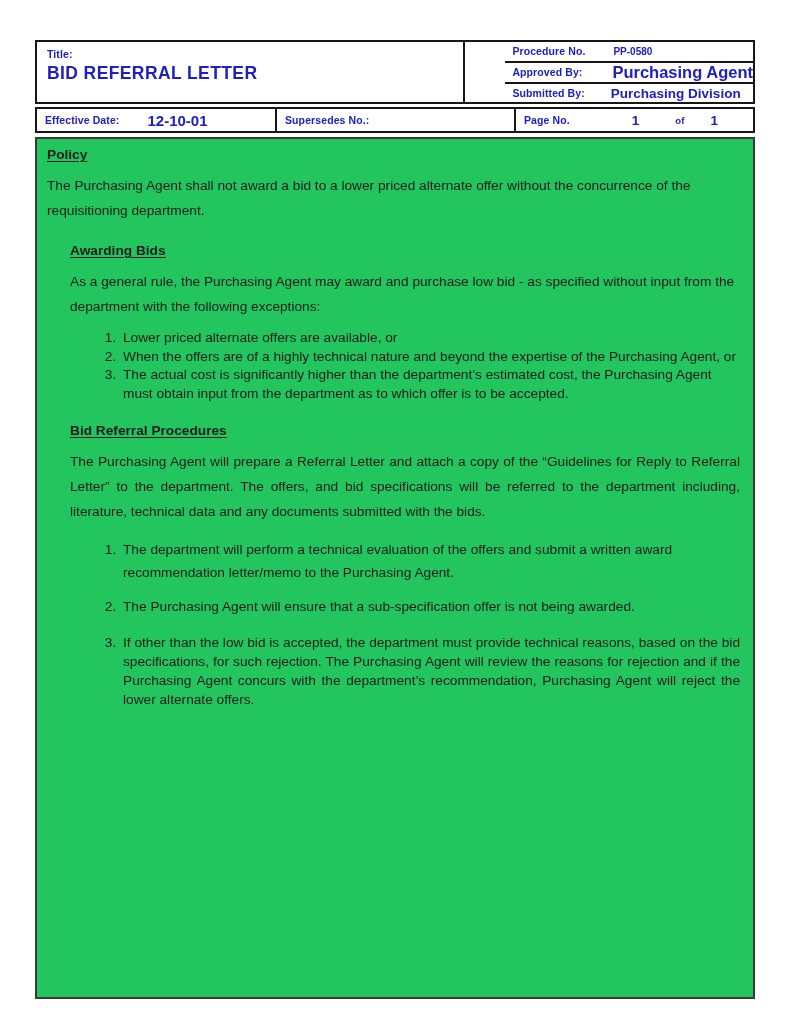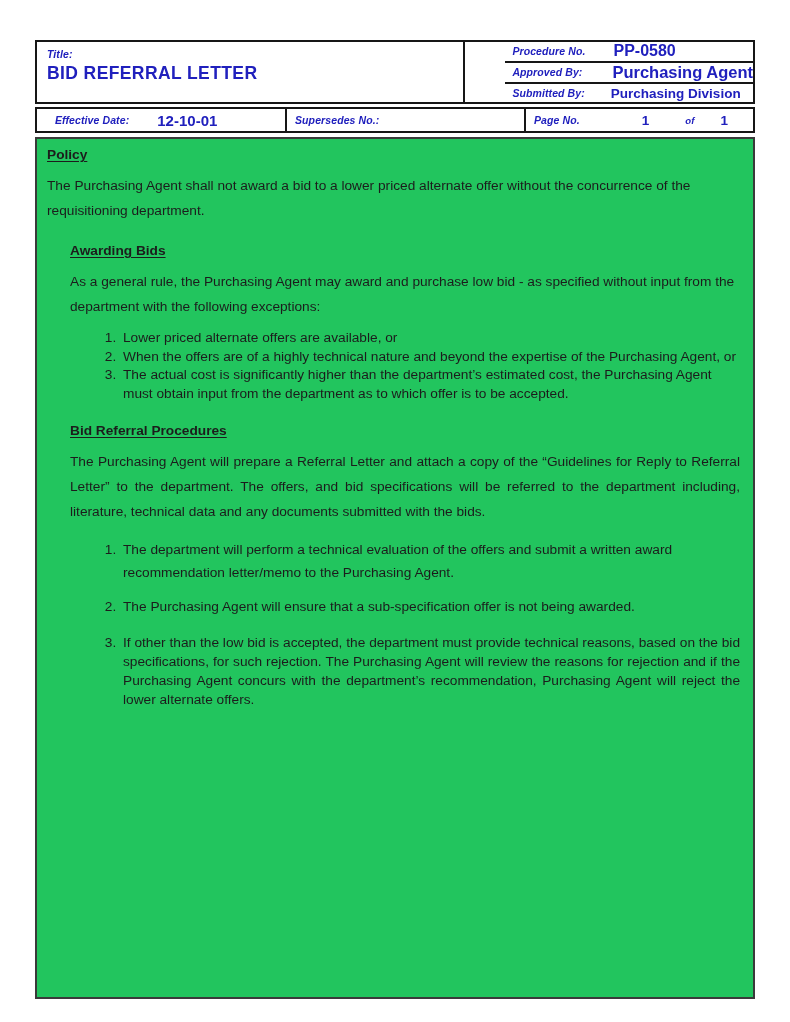"Title:" .lbl { font-style: italic -> none }
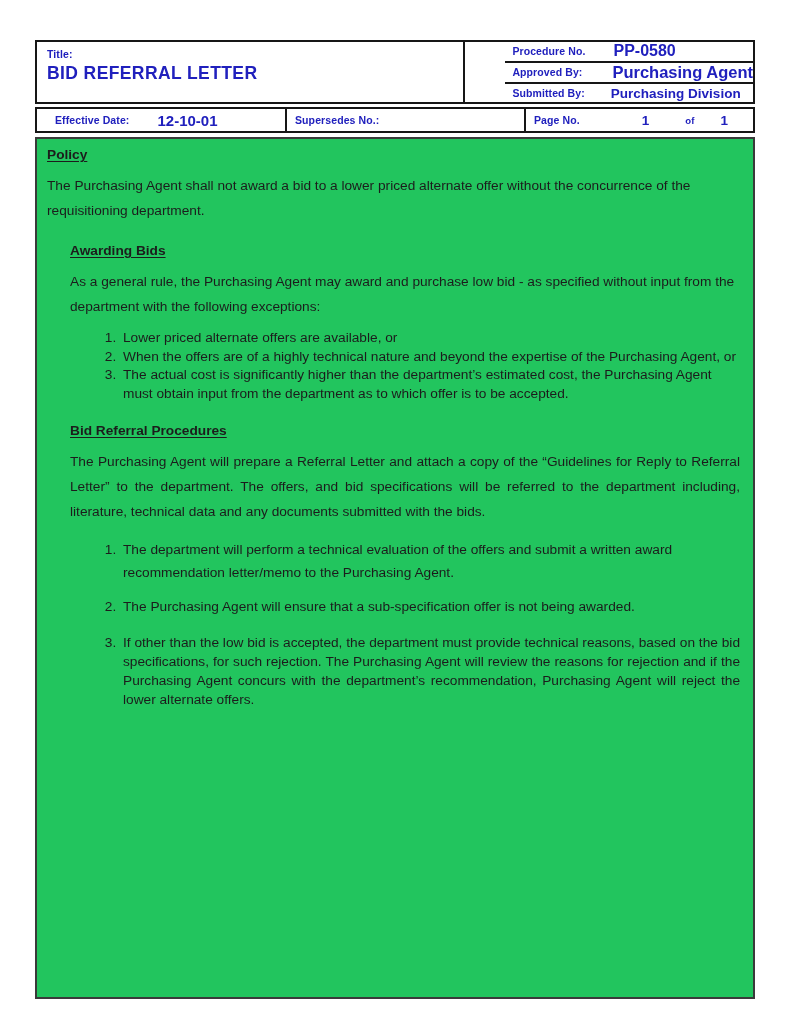"PP-0580" .v-proc { font-size: 16px -> 10px }
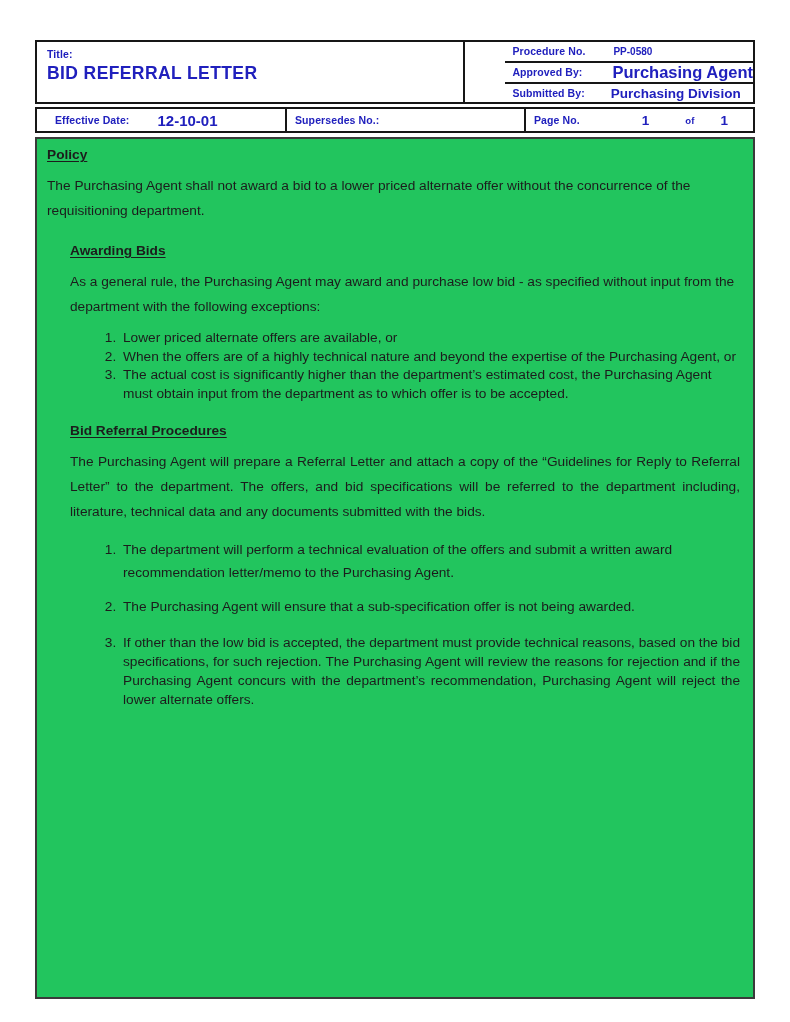"Effective Date:" .hdr-bottom { padding-left: 10px -> none }
